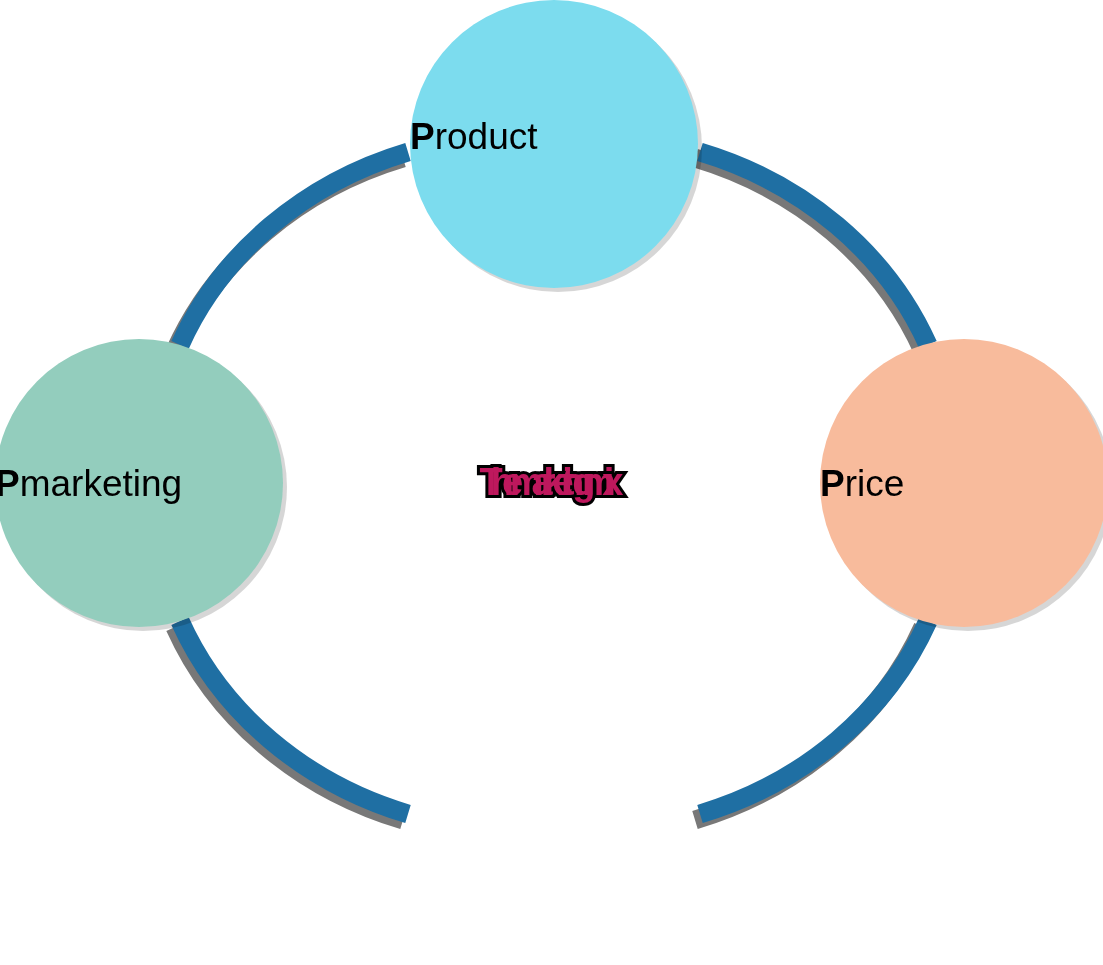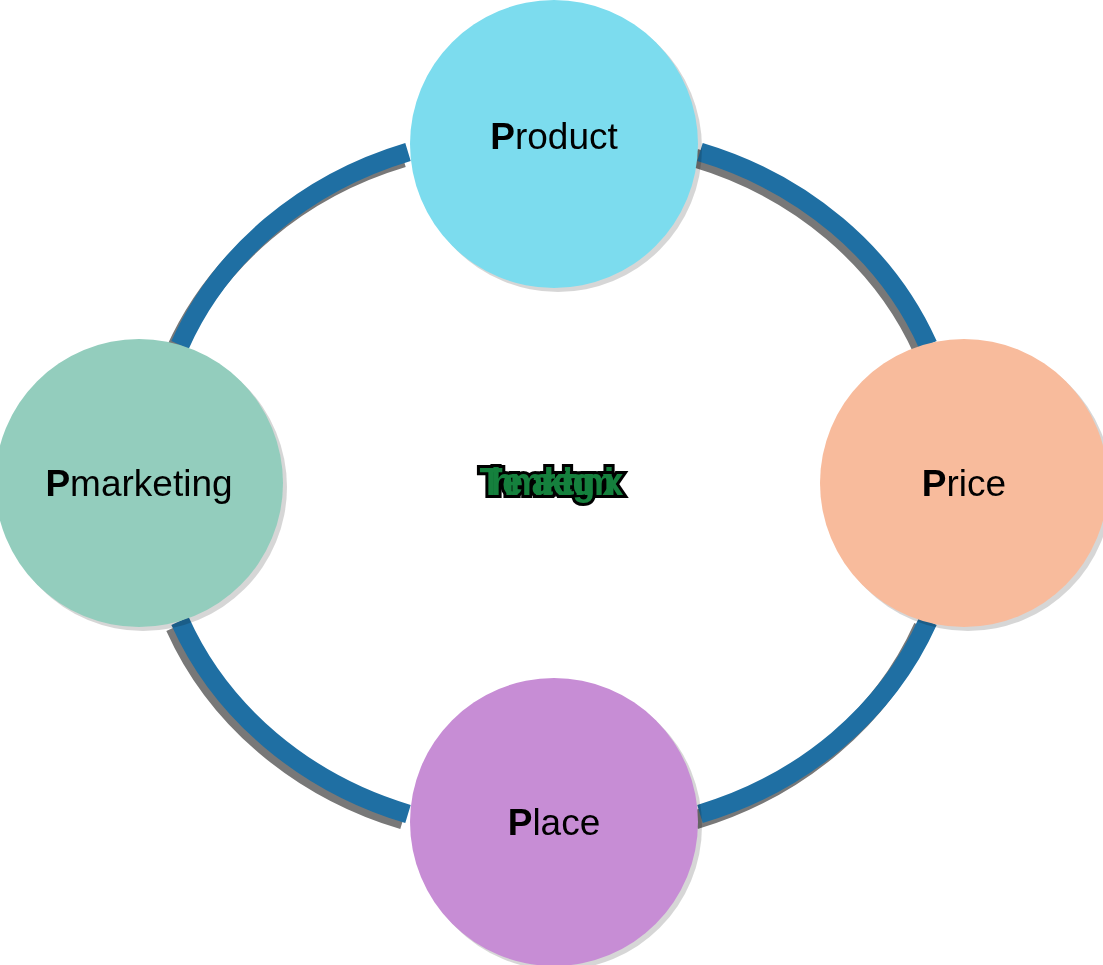"Product" .node-circle { justify-content: center -> flex-start }
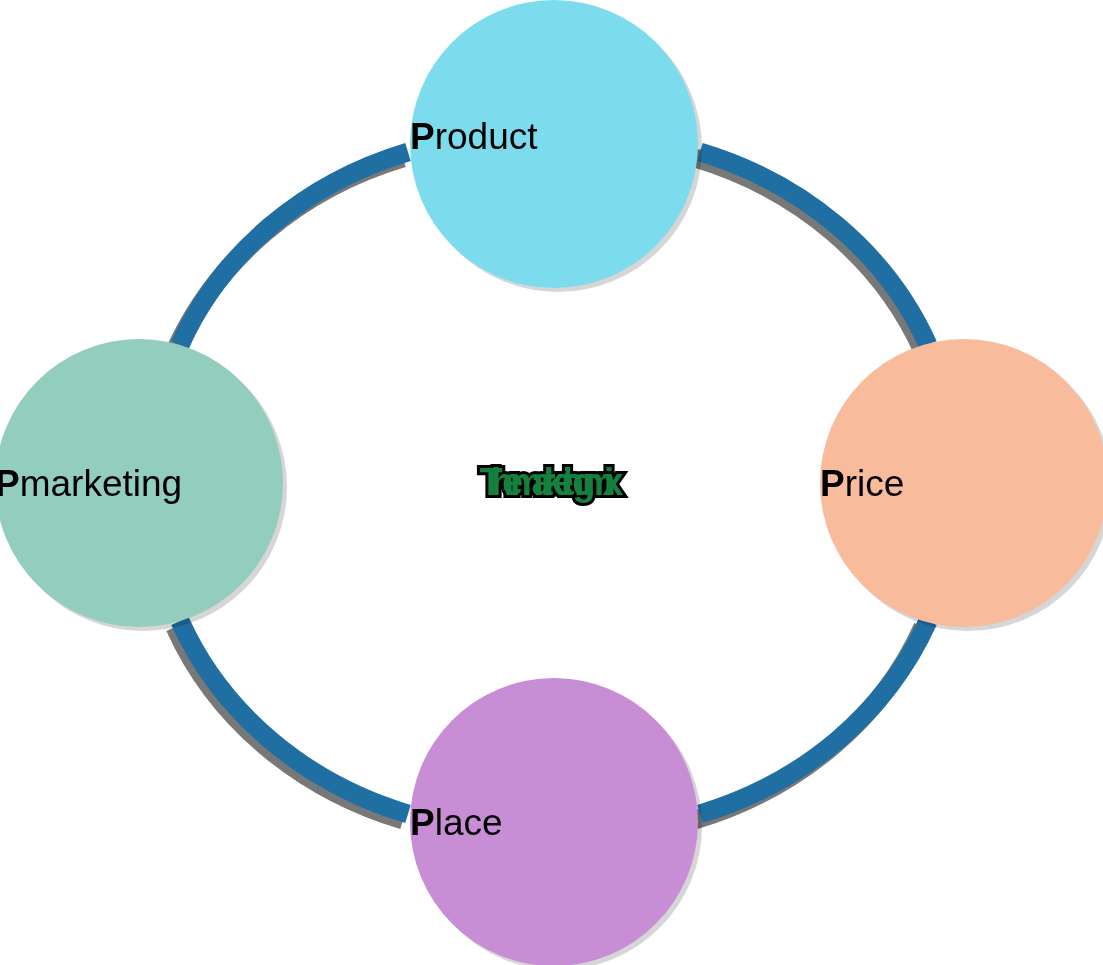"The marketing mix" #center-title-text { color: #15803d -> #be185d }
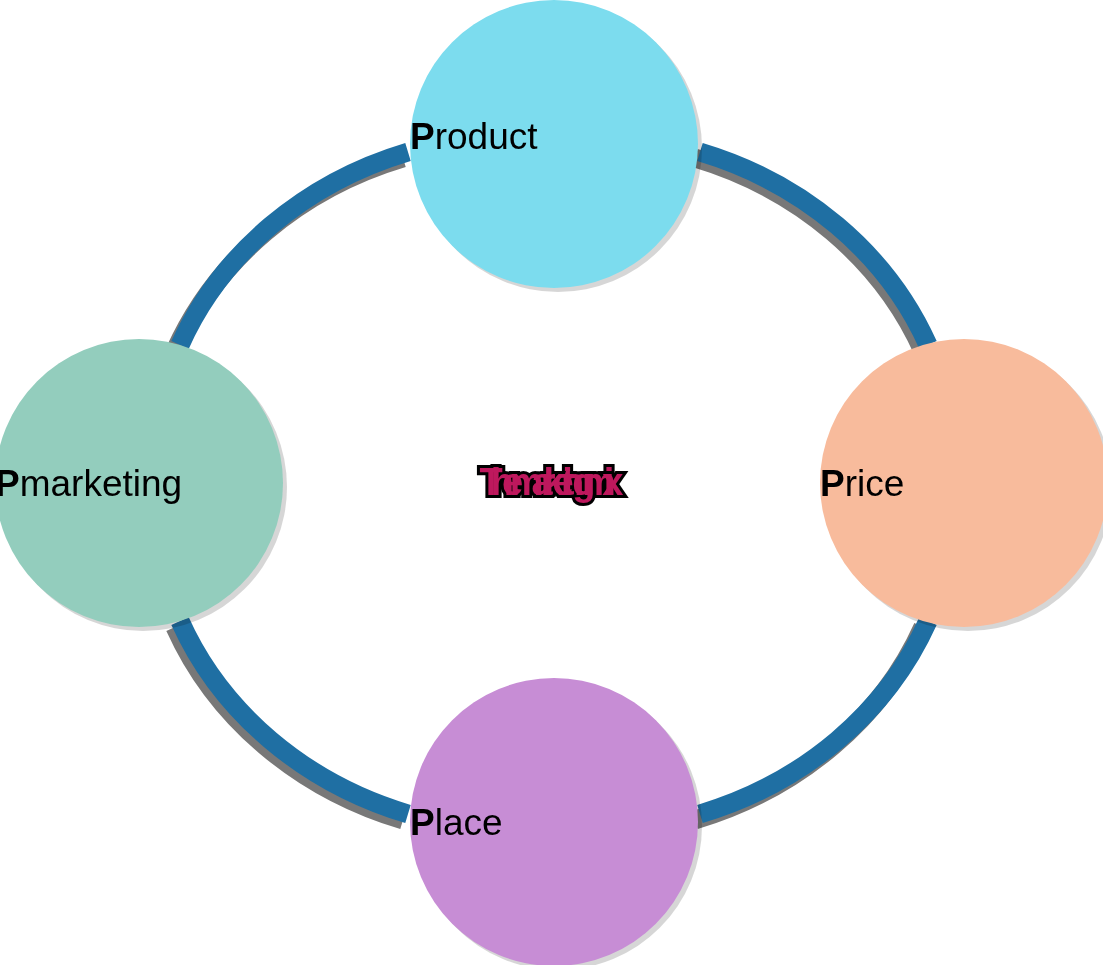"Place" div.node-circle { html: <div> <span> <span>P</span><span>lace</span> </span> </div> -> none }
